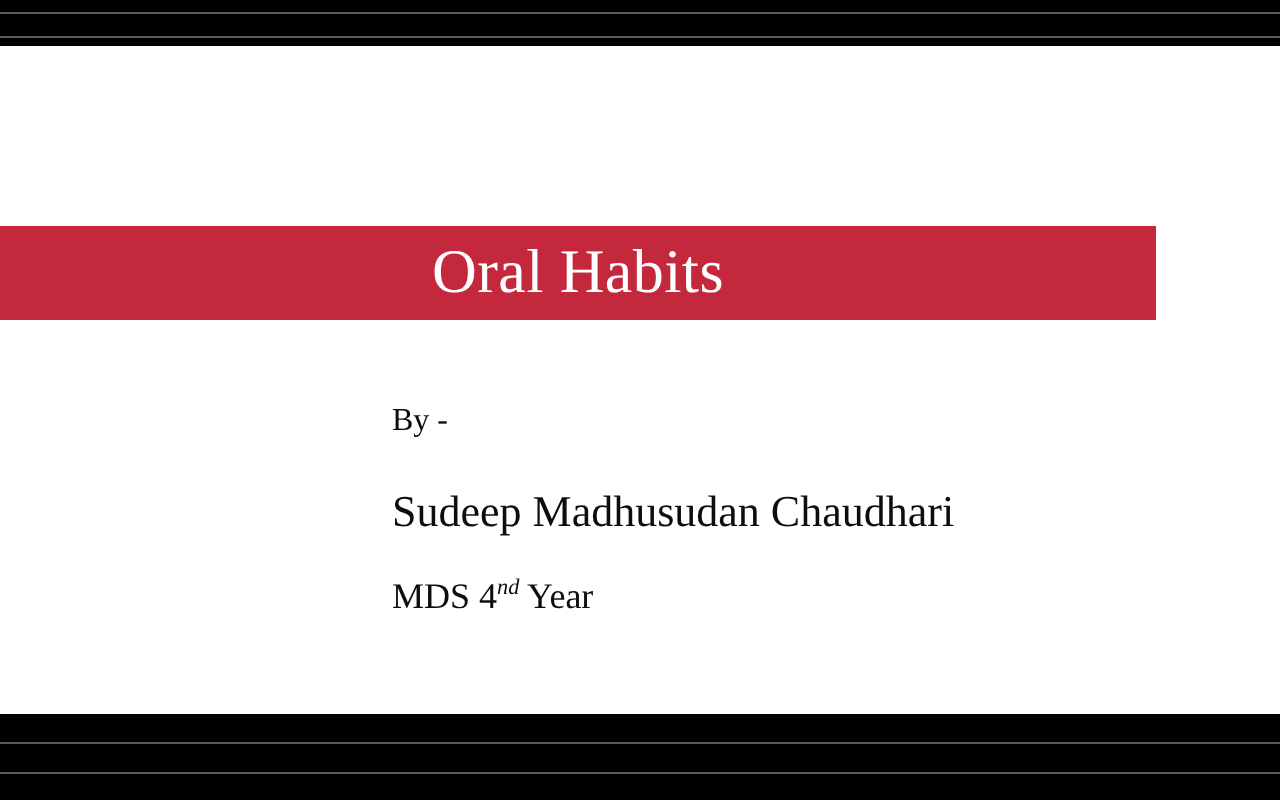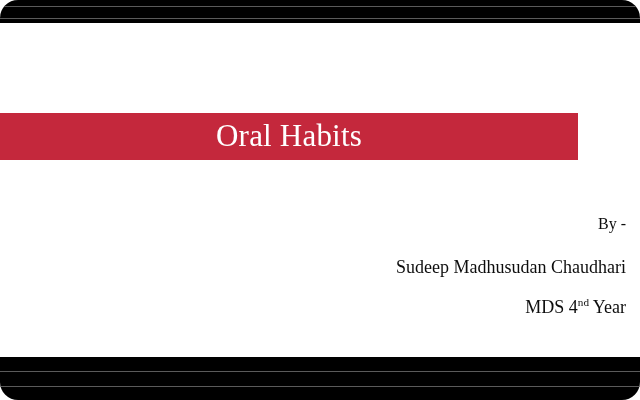"Oral Habits" #slide { border-radius: 18px -> none }
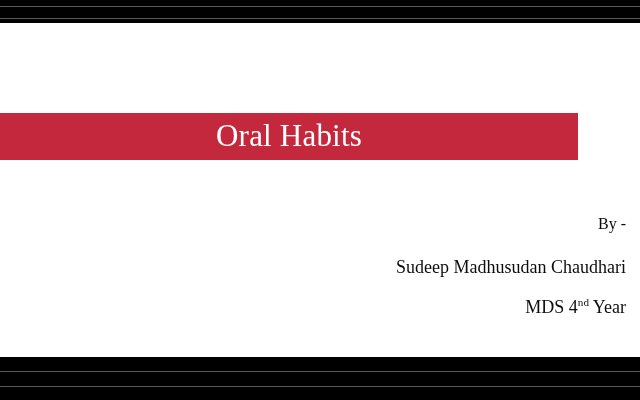"By -" .byline-block { text-align: right -> left; top: 216px -> 203px }
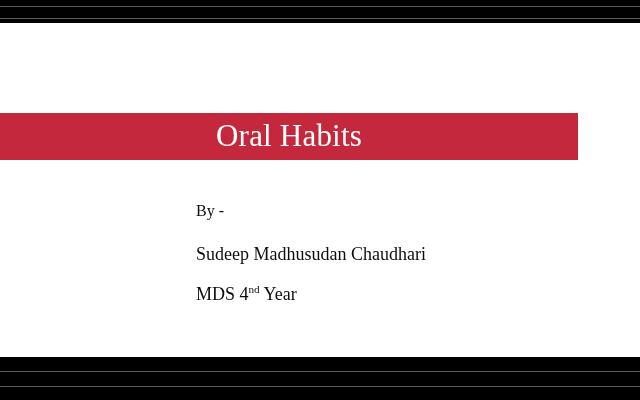"Sudeep Madhusudan Chaudhari" .line-name { font-size: 18px -> 22px }
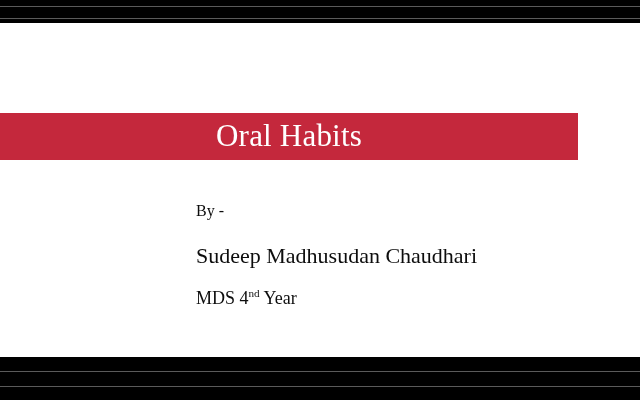"nd" .sup { font-style: none -> italic }
